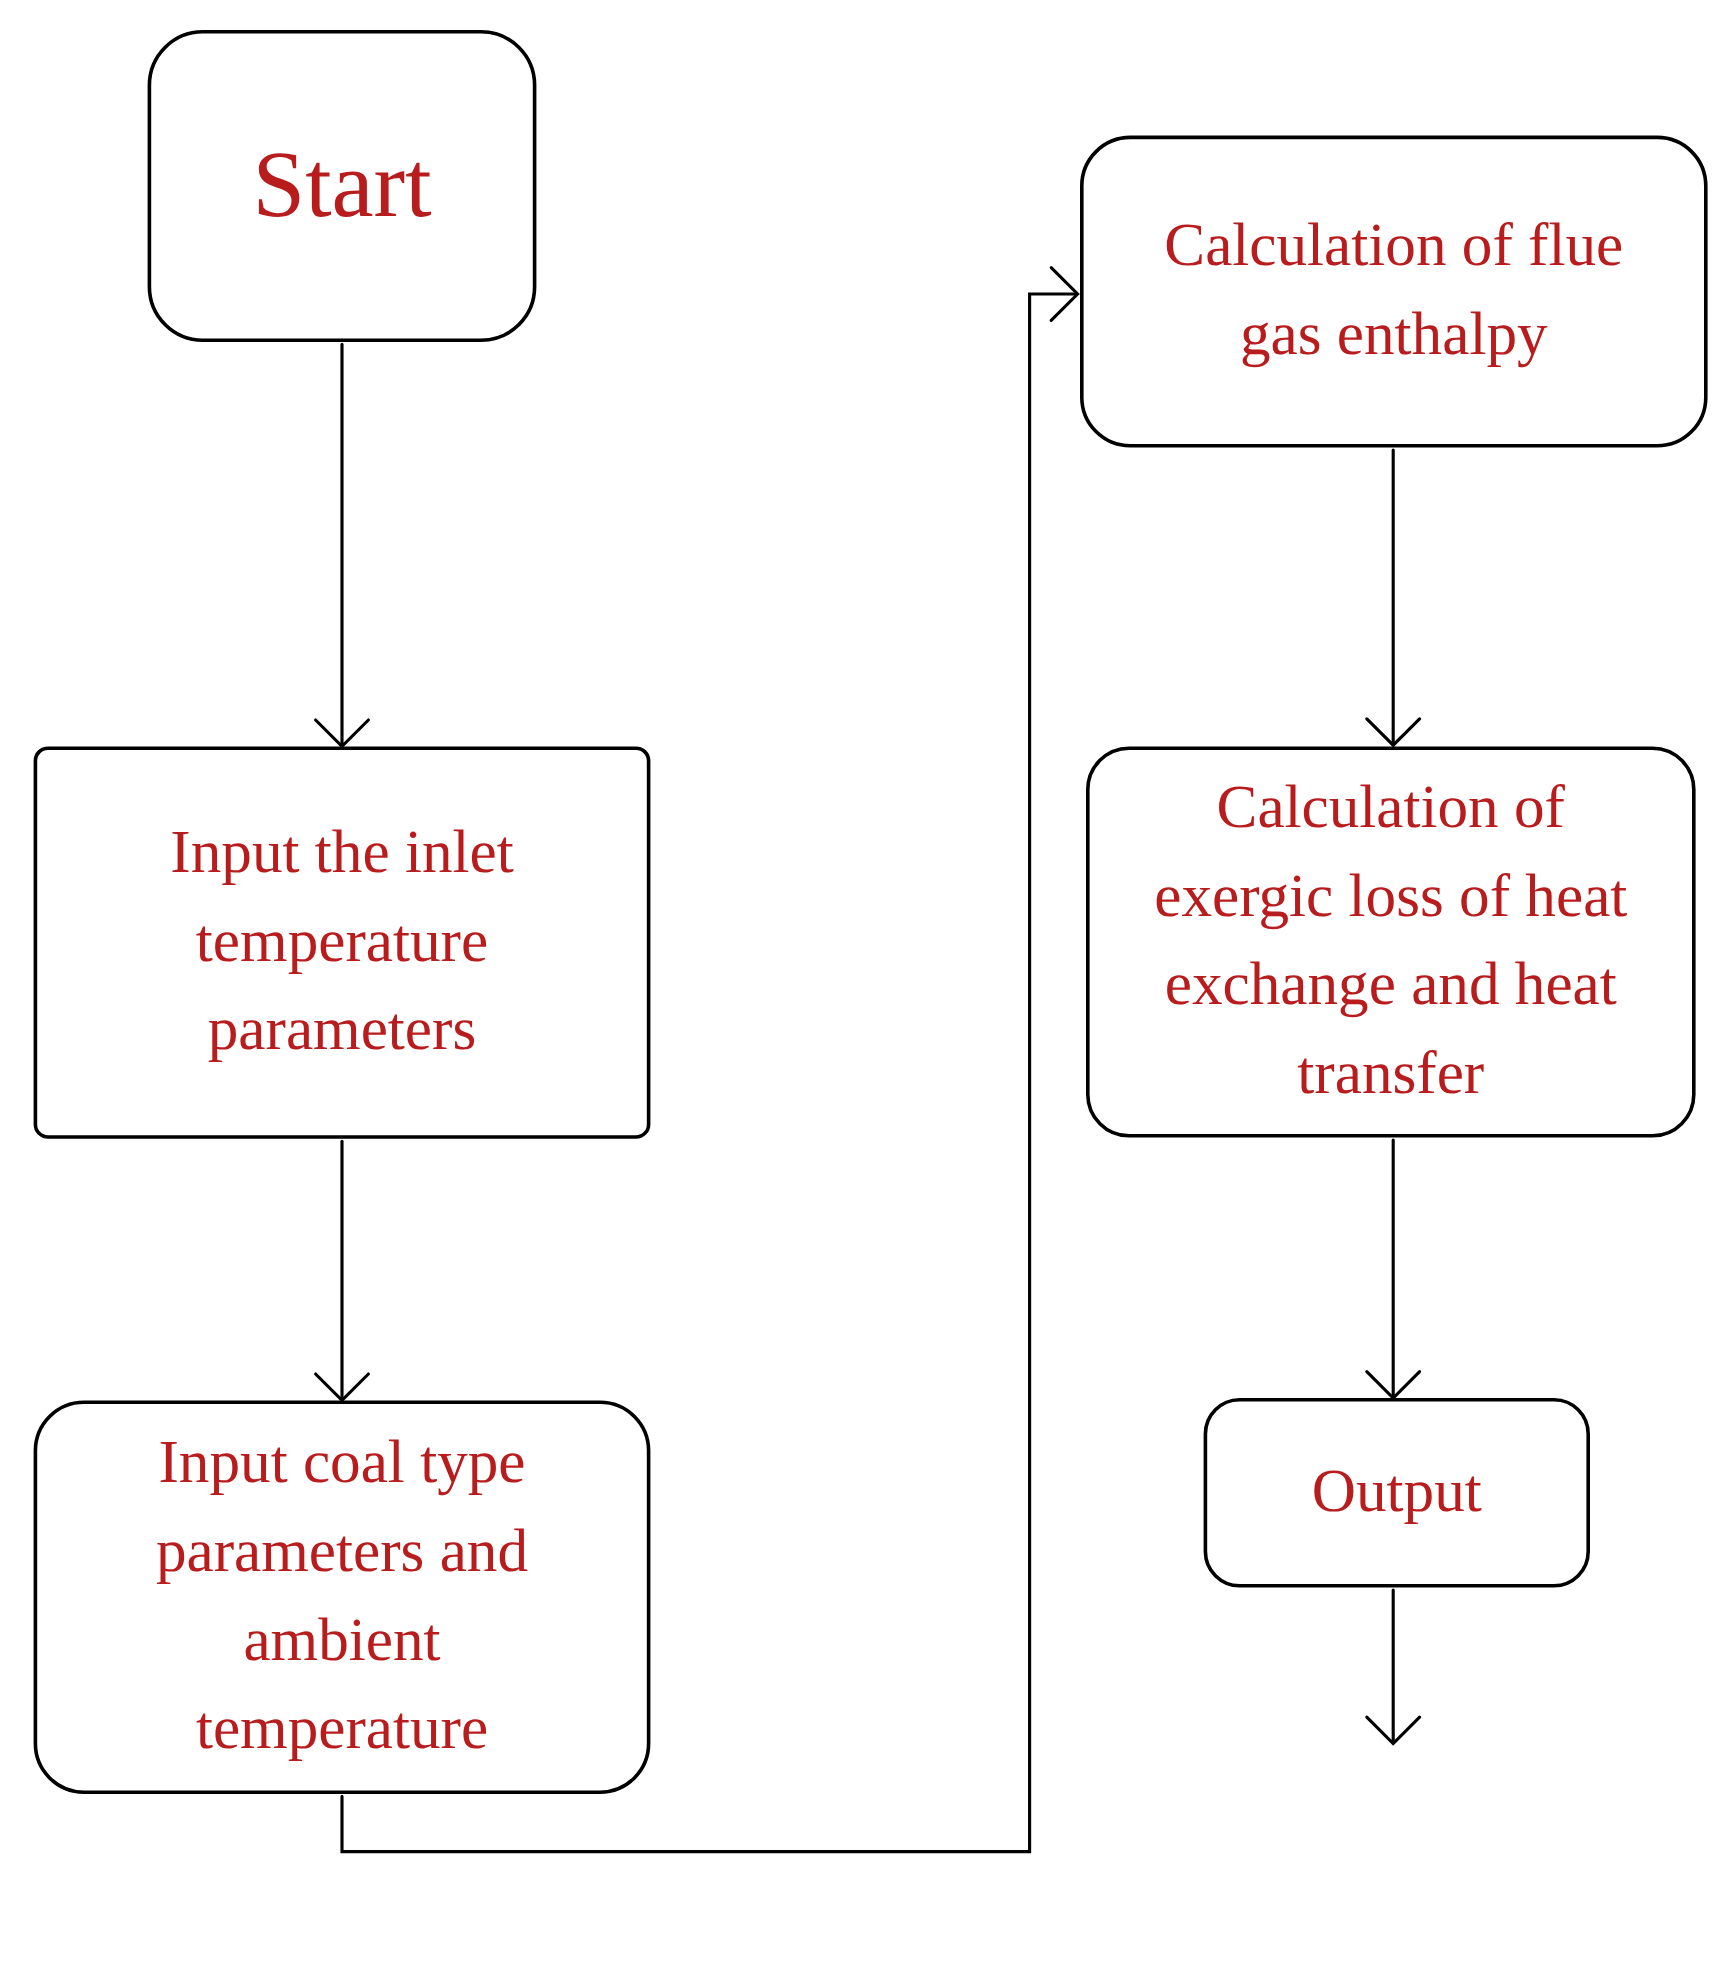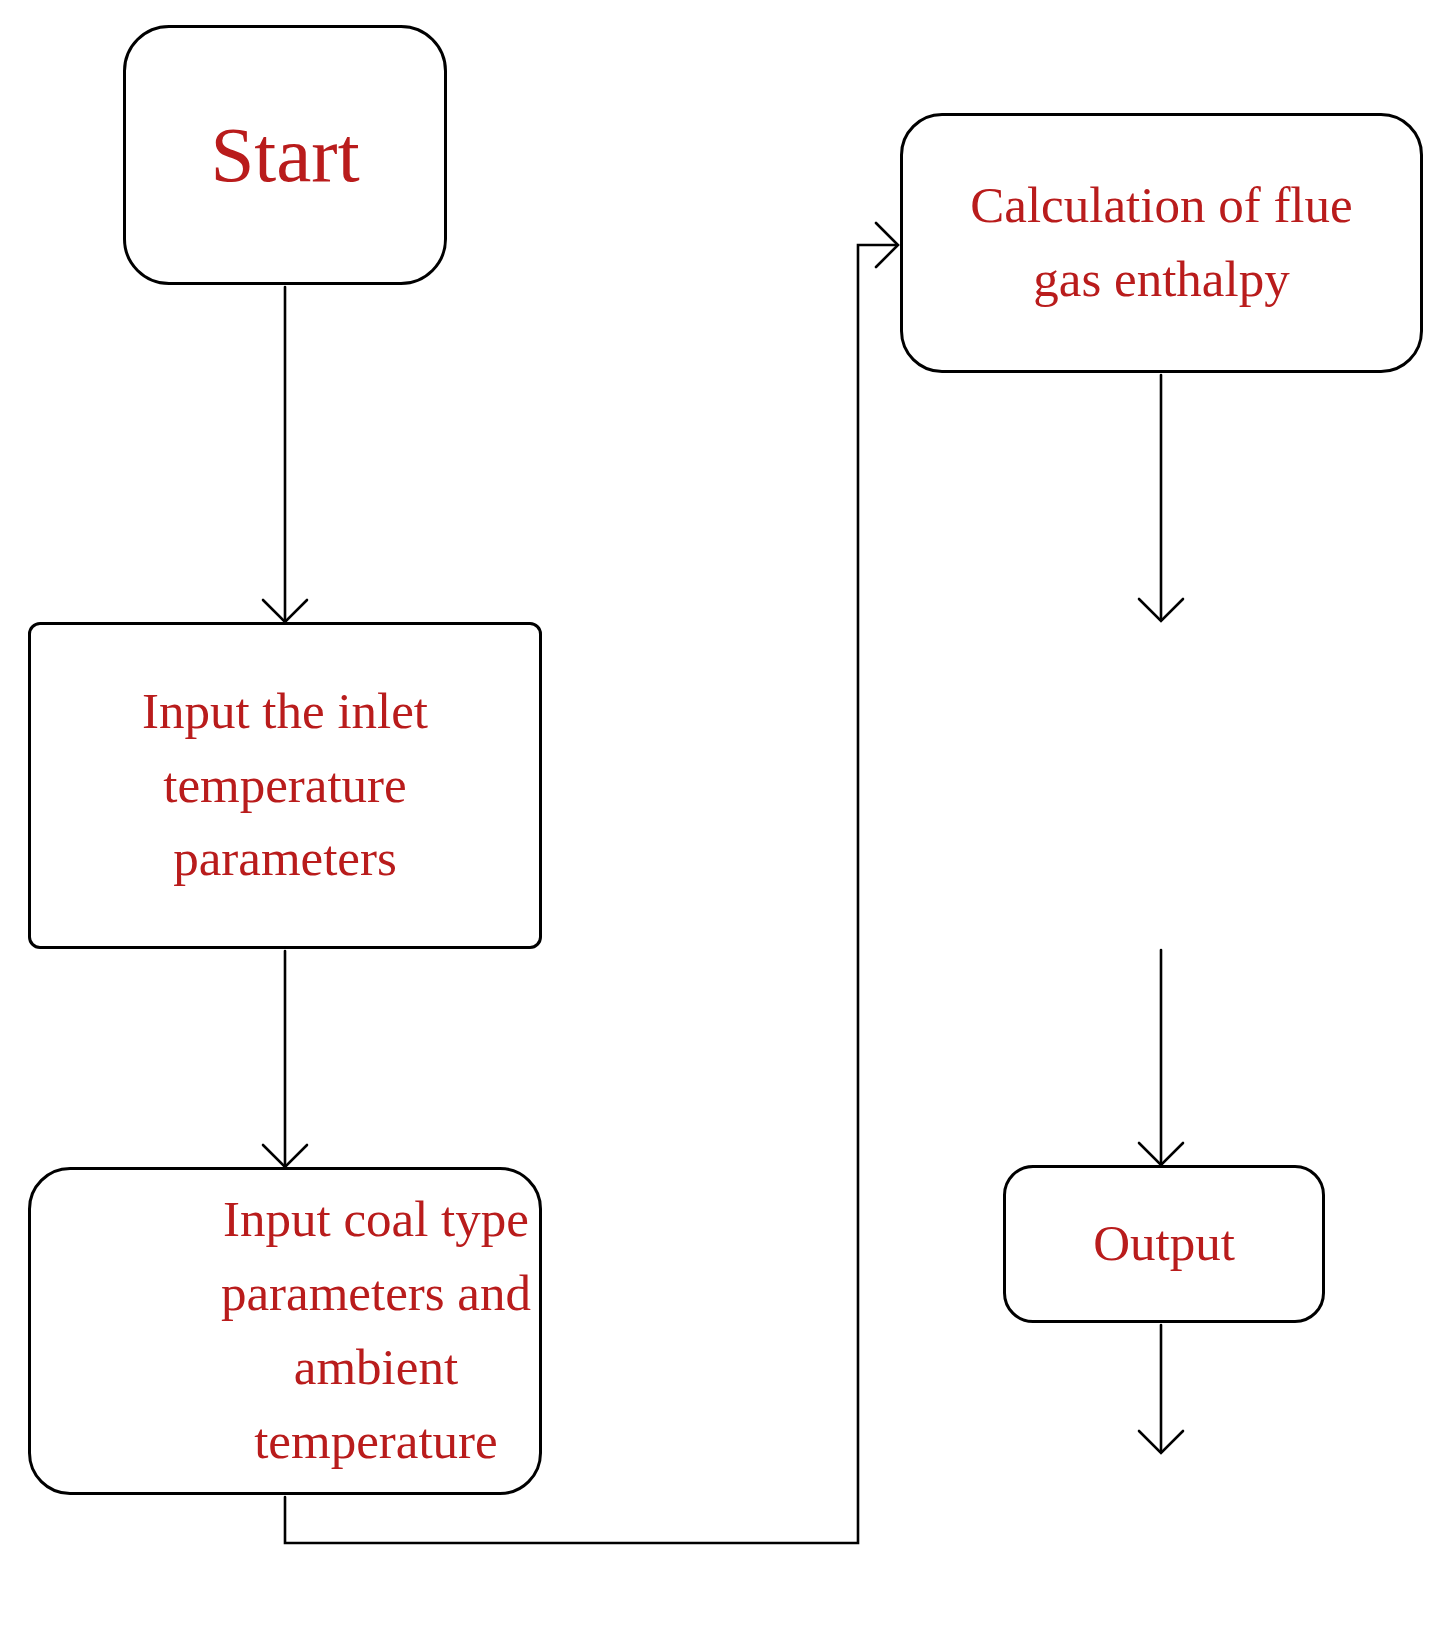"Calculation of" div.node { html: none -> <div> <span>Calculation of exergic loss of heat exchange and heat transfer</span> </div> }
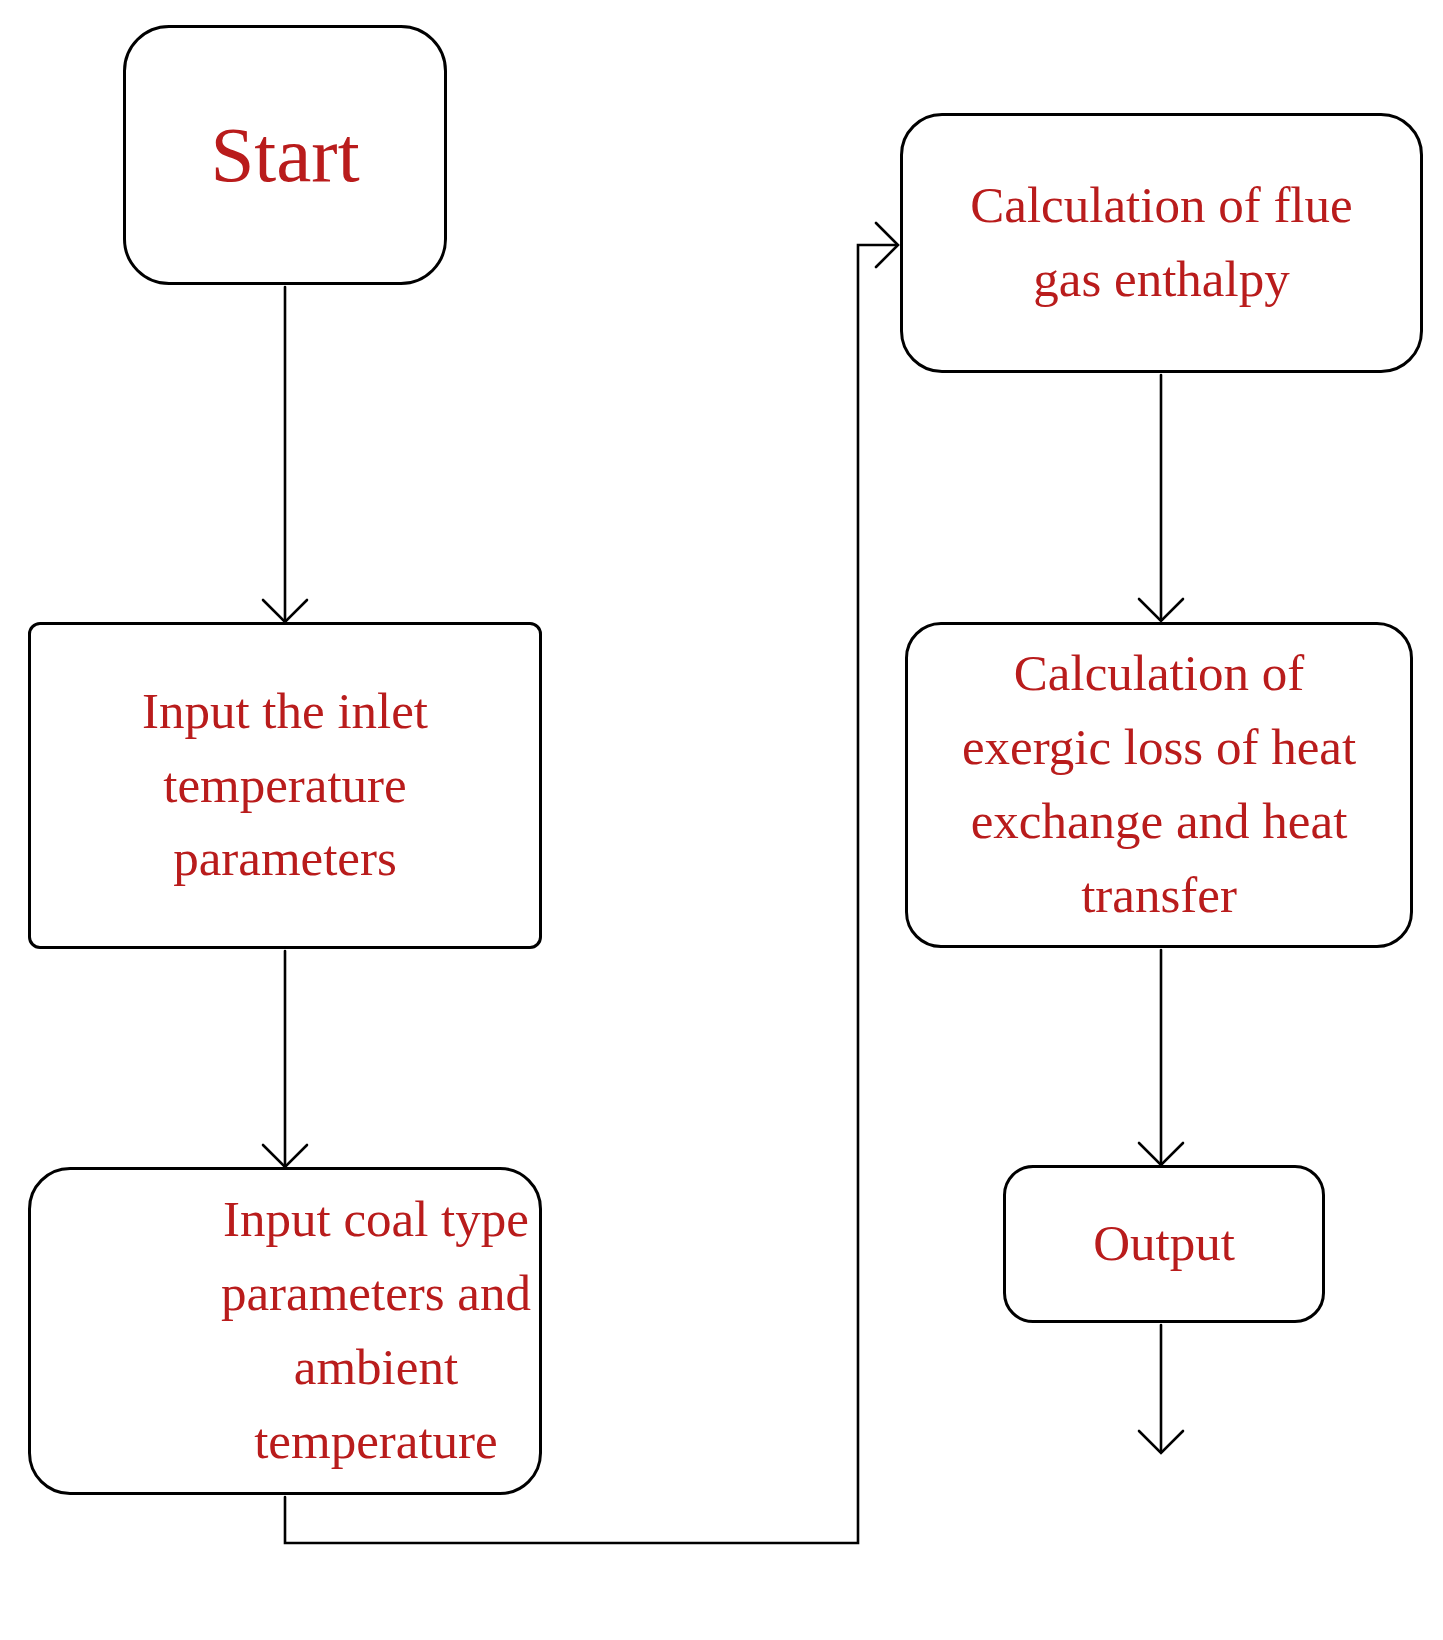"Input coal type" #node-input-coal { justify-content: flex-end -> none }
